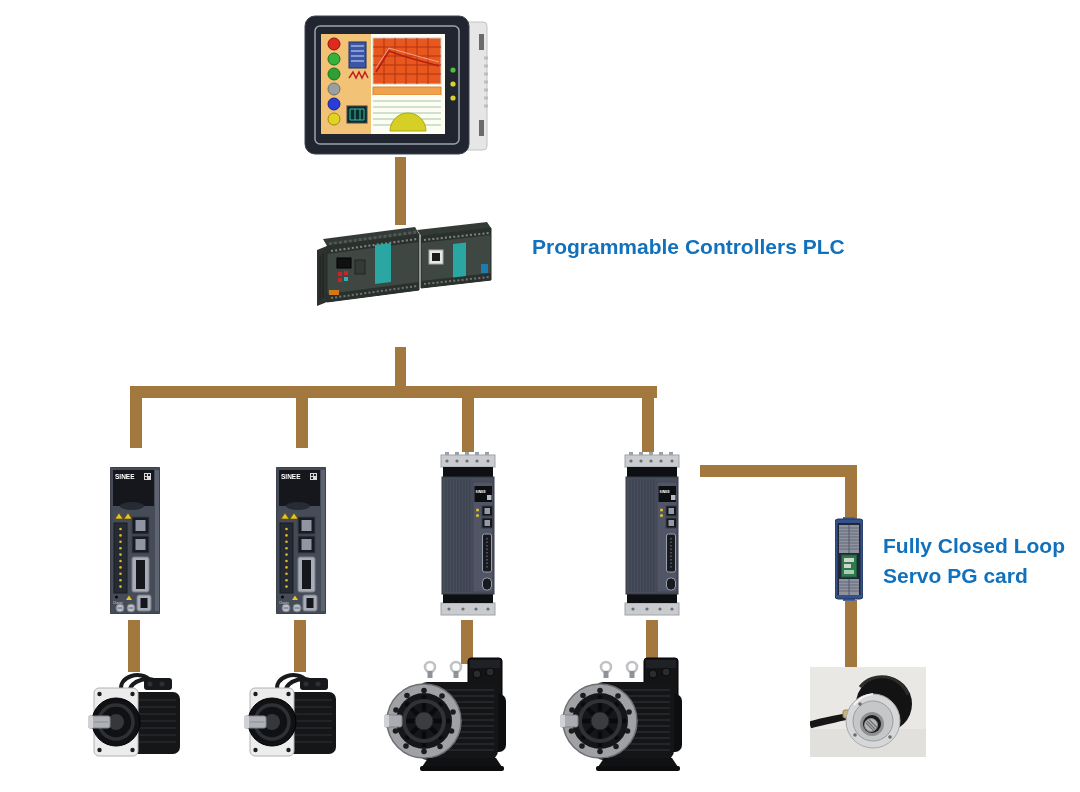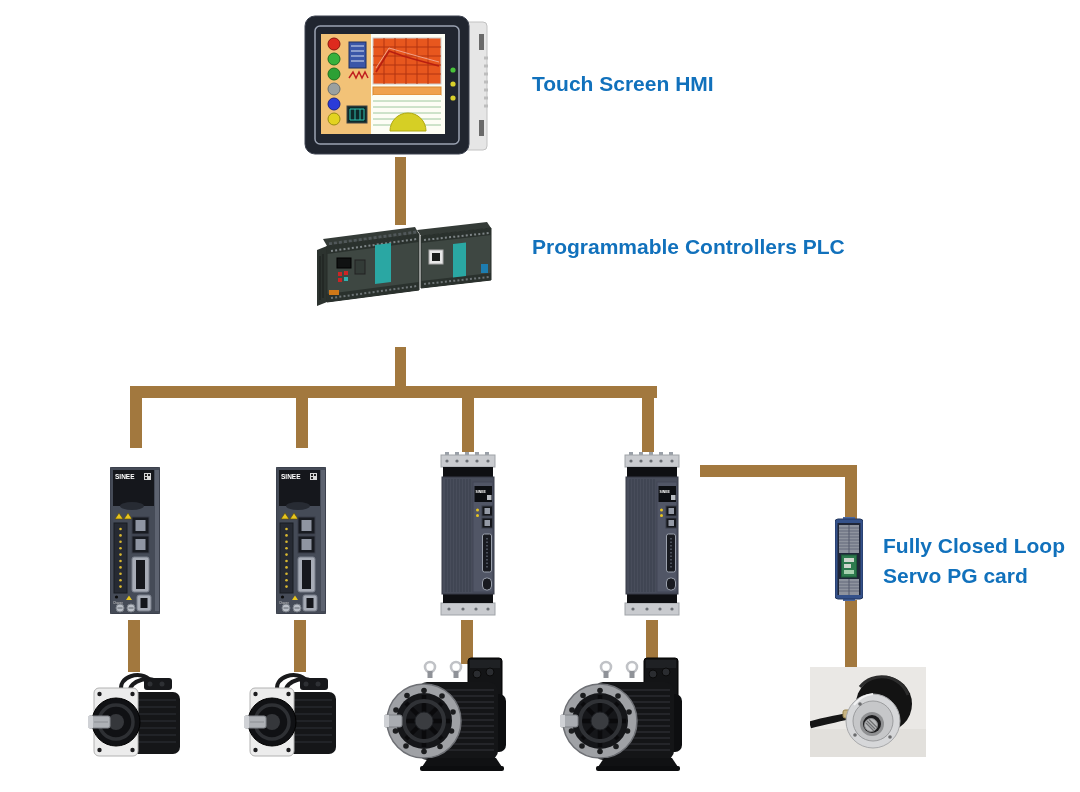"Touch Screen HMI" div.dlabel { html: <div>Touch Screen HMI</div> -> none }
